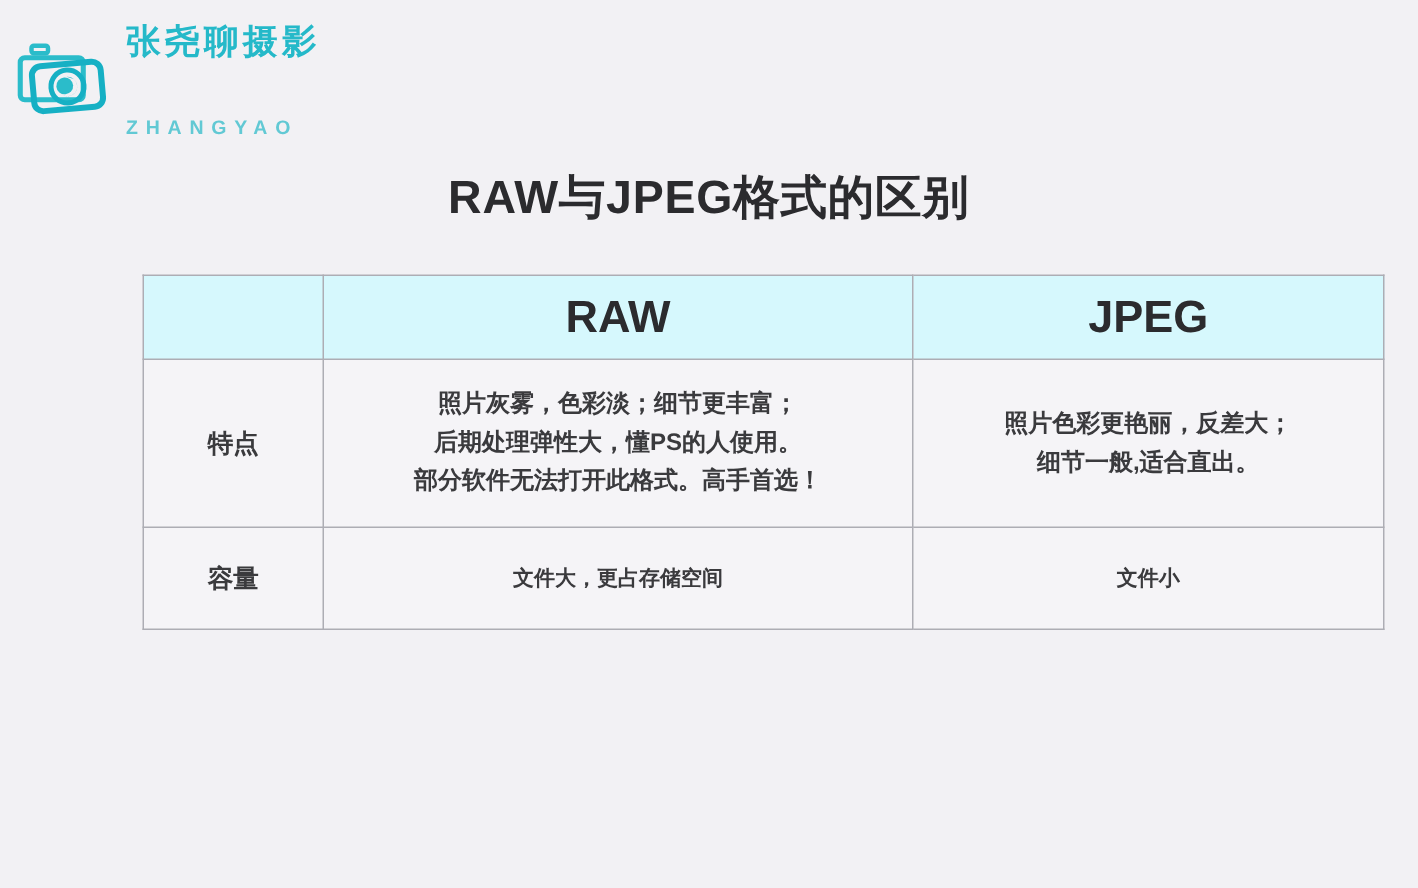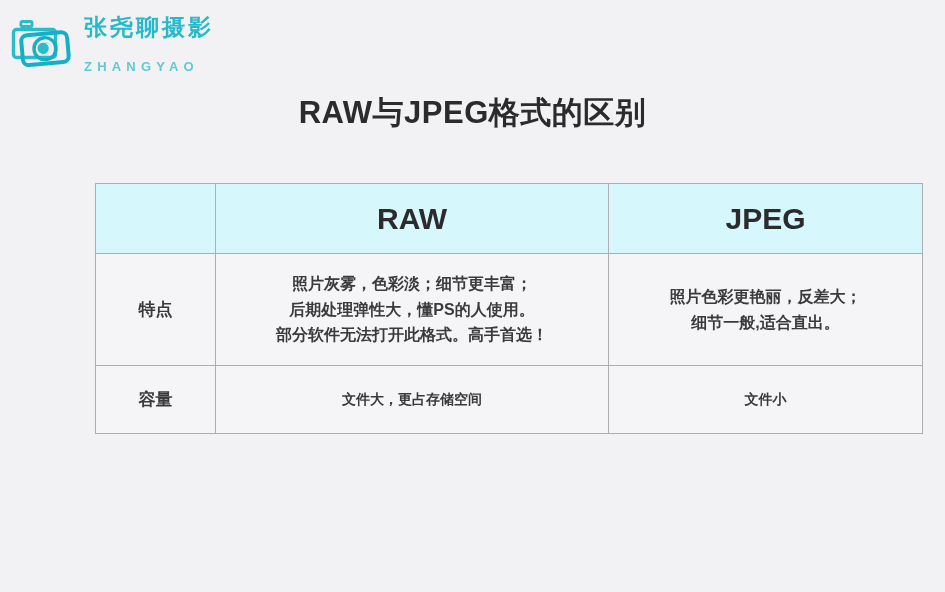"张尧聊摄影" .brand-text { gap: none -> 32px }
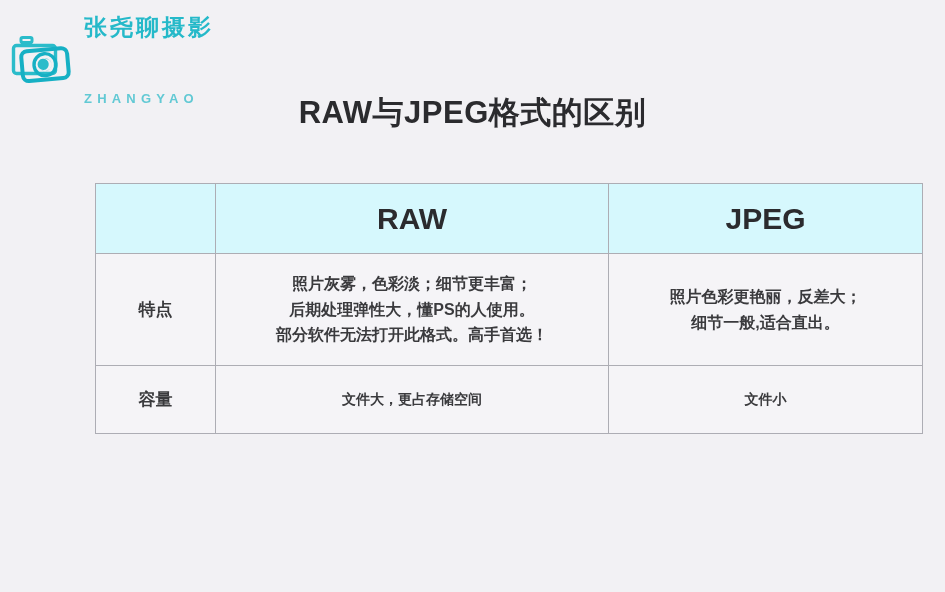"ZHANGYAO" .brand-en { margin-top: 21px -> 7px }
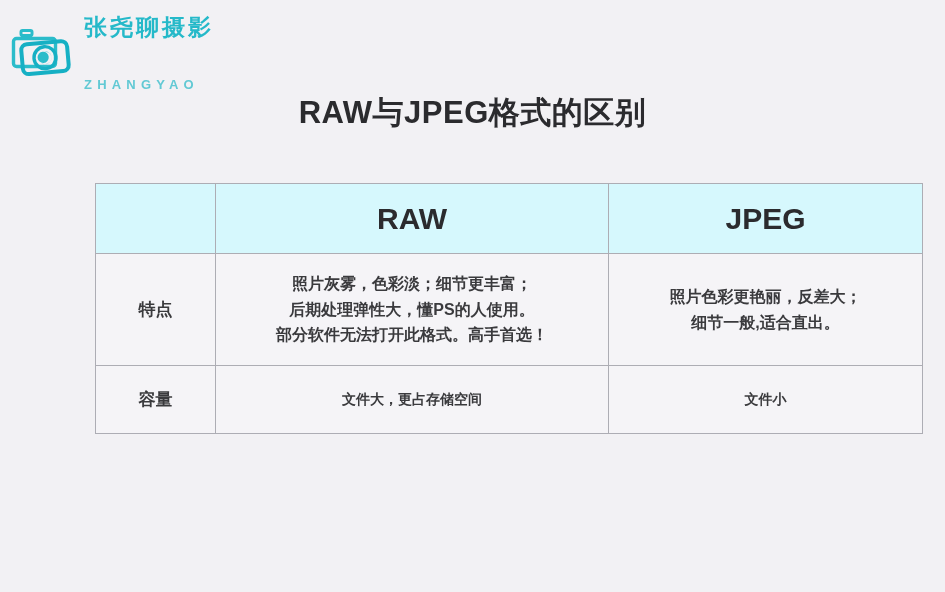"RAW与JPEG格式的区别" .slide-title { top: 92px -> 111px }
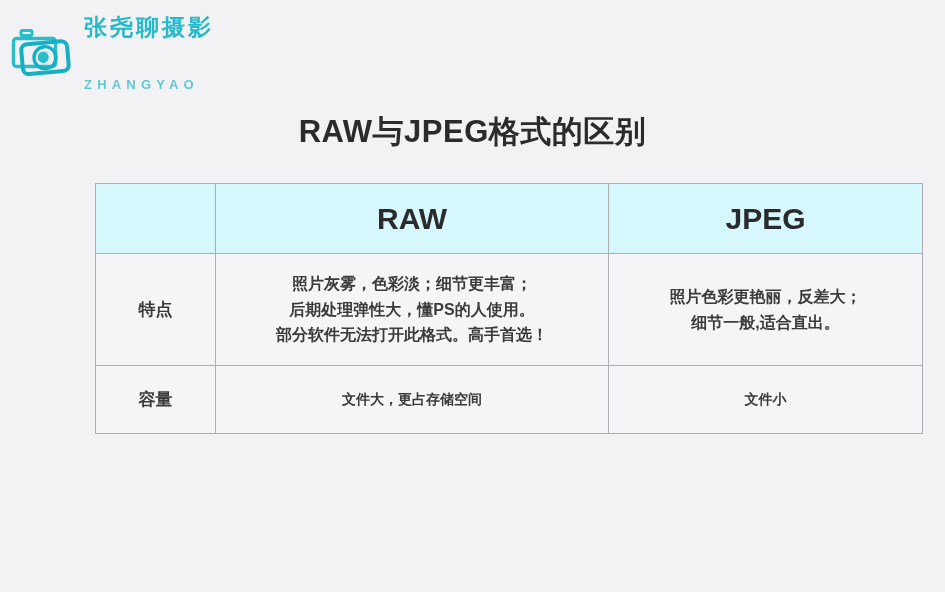"RAW" .cmp-table thead th { height: 70px -> 56px }
